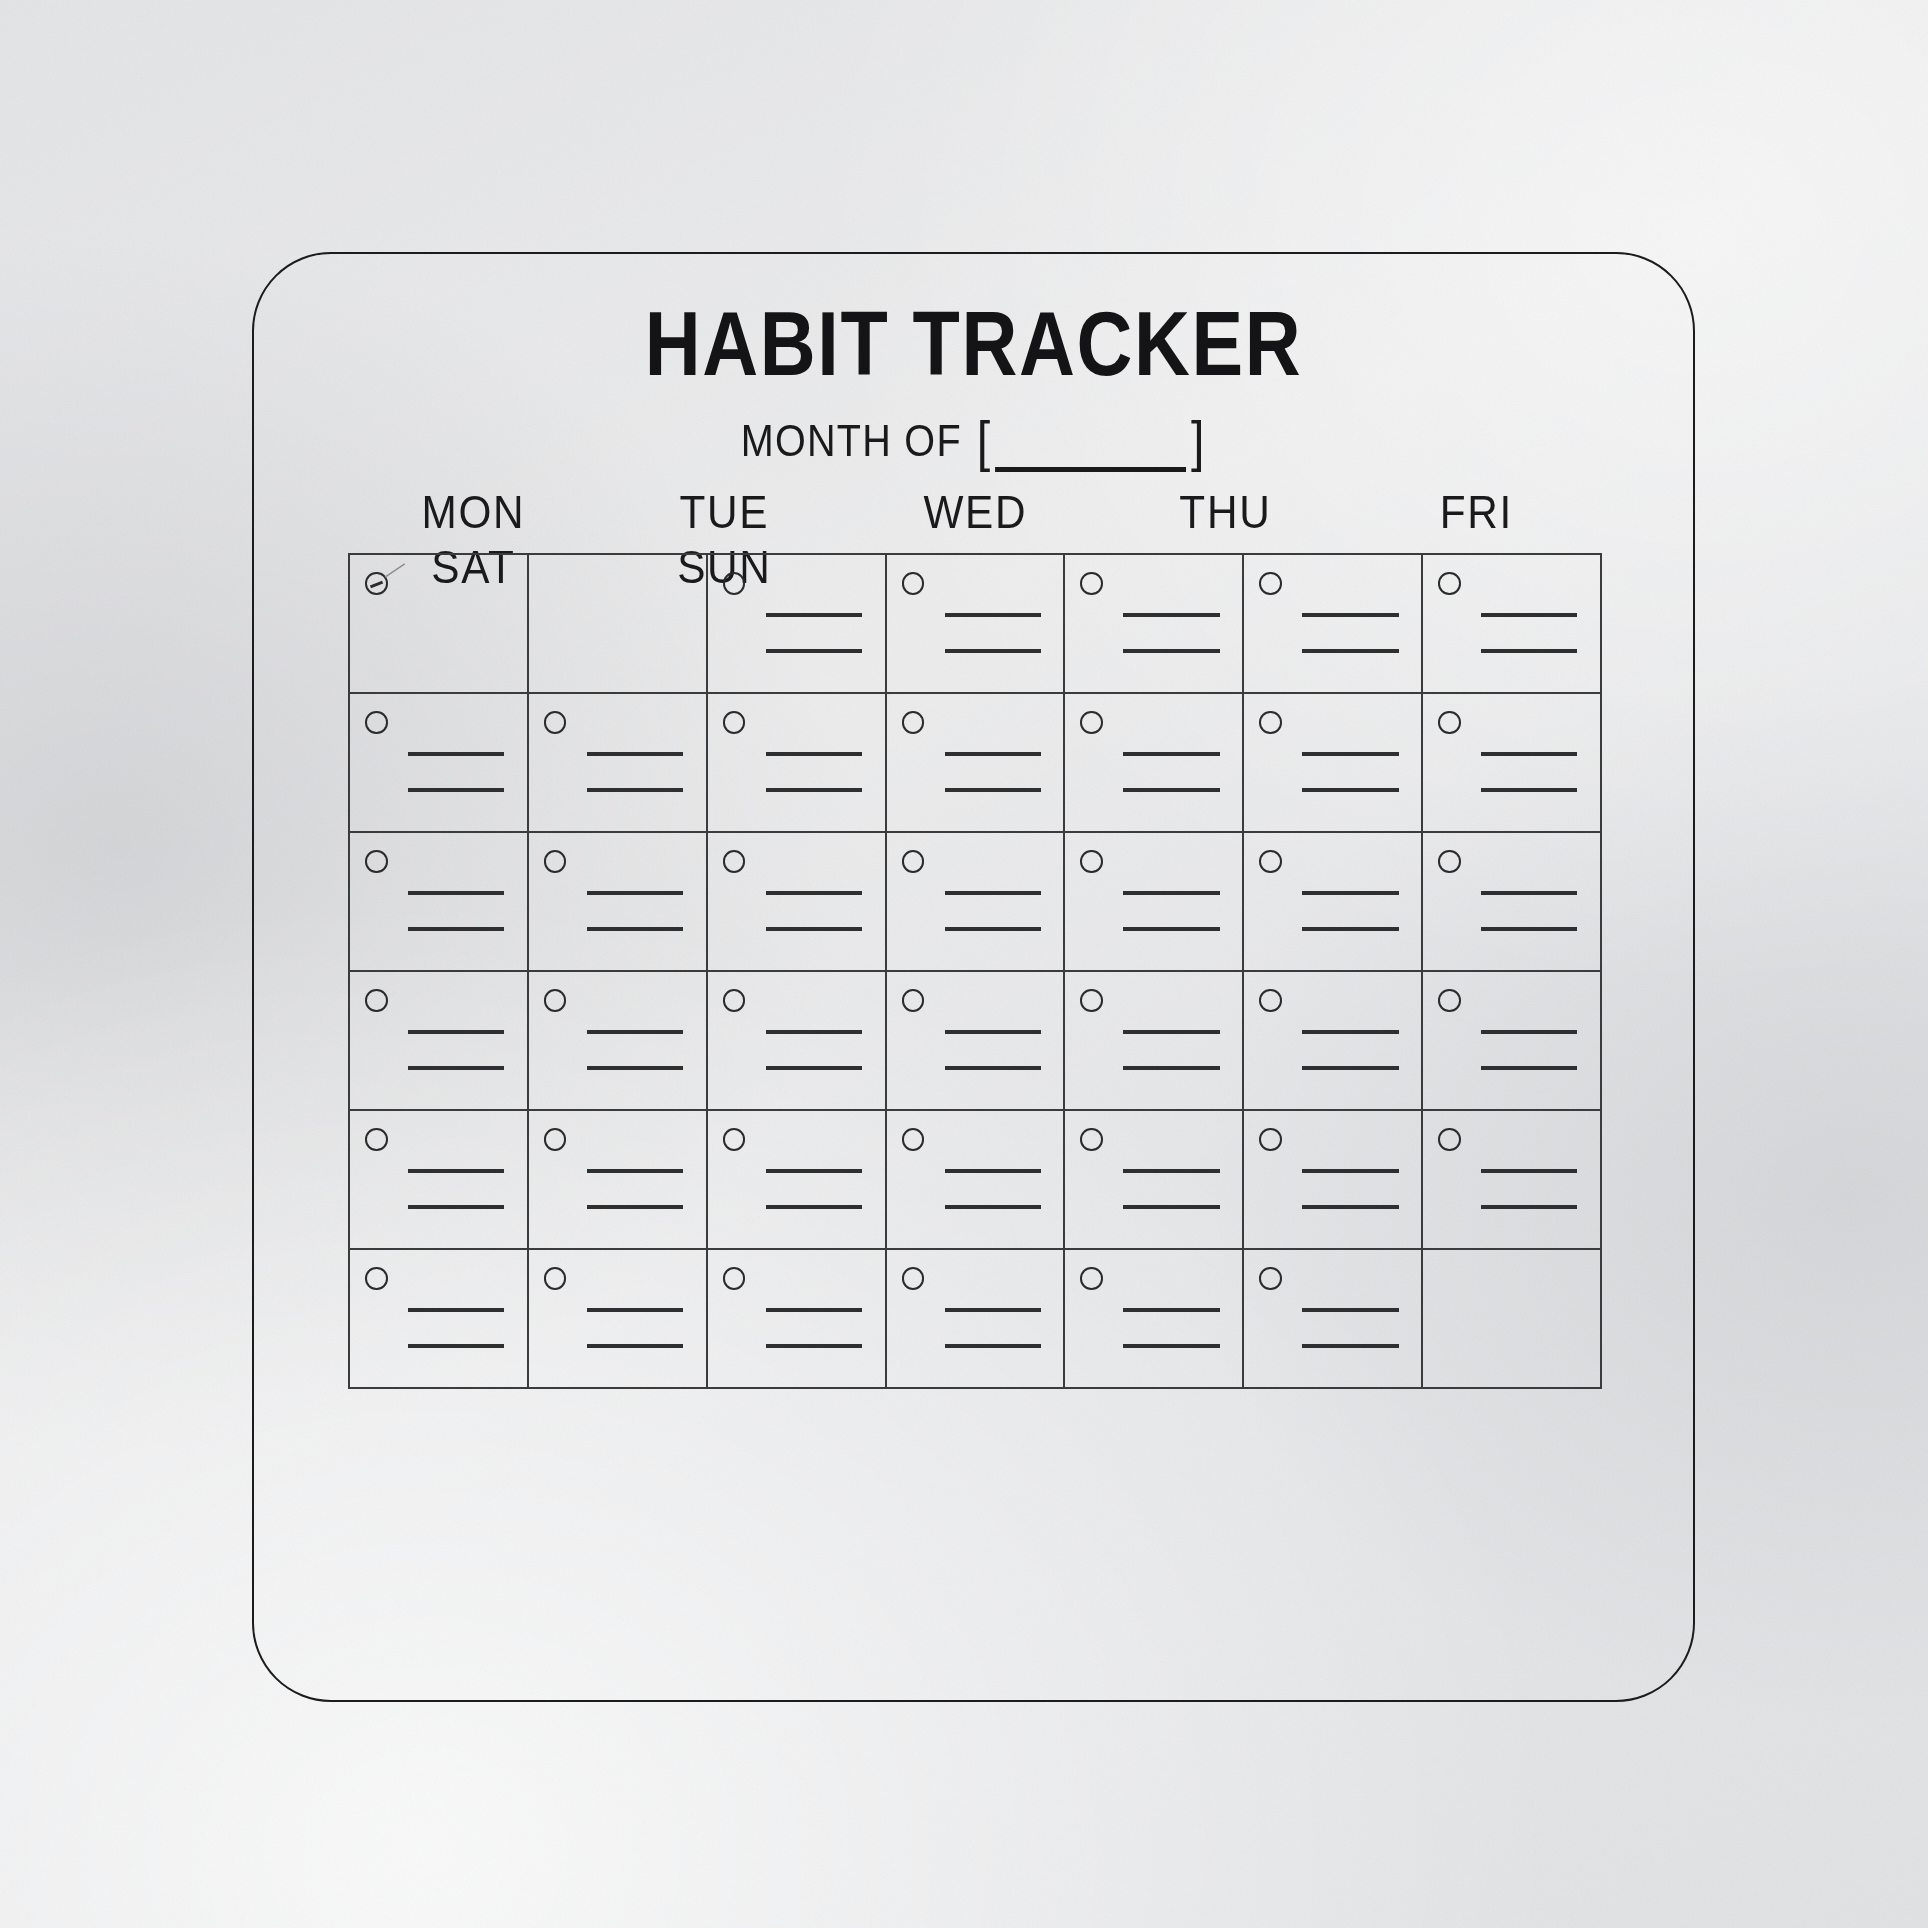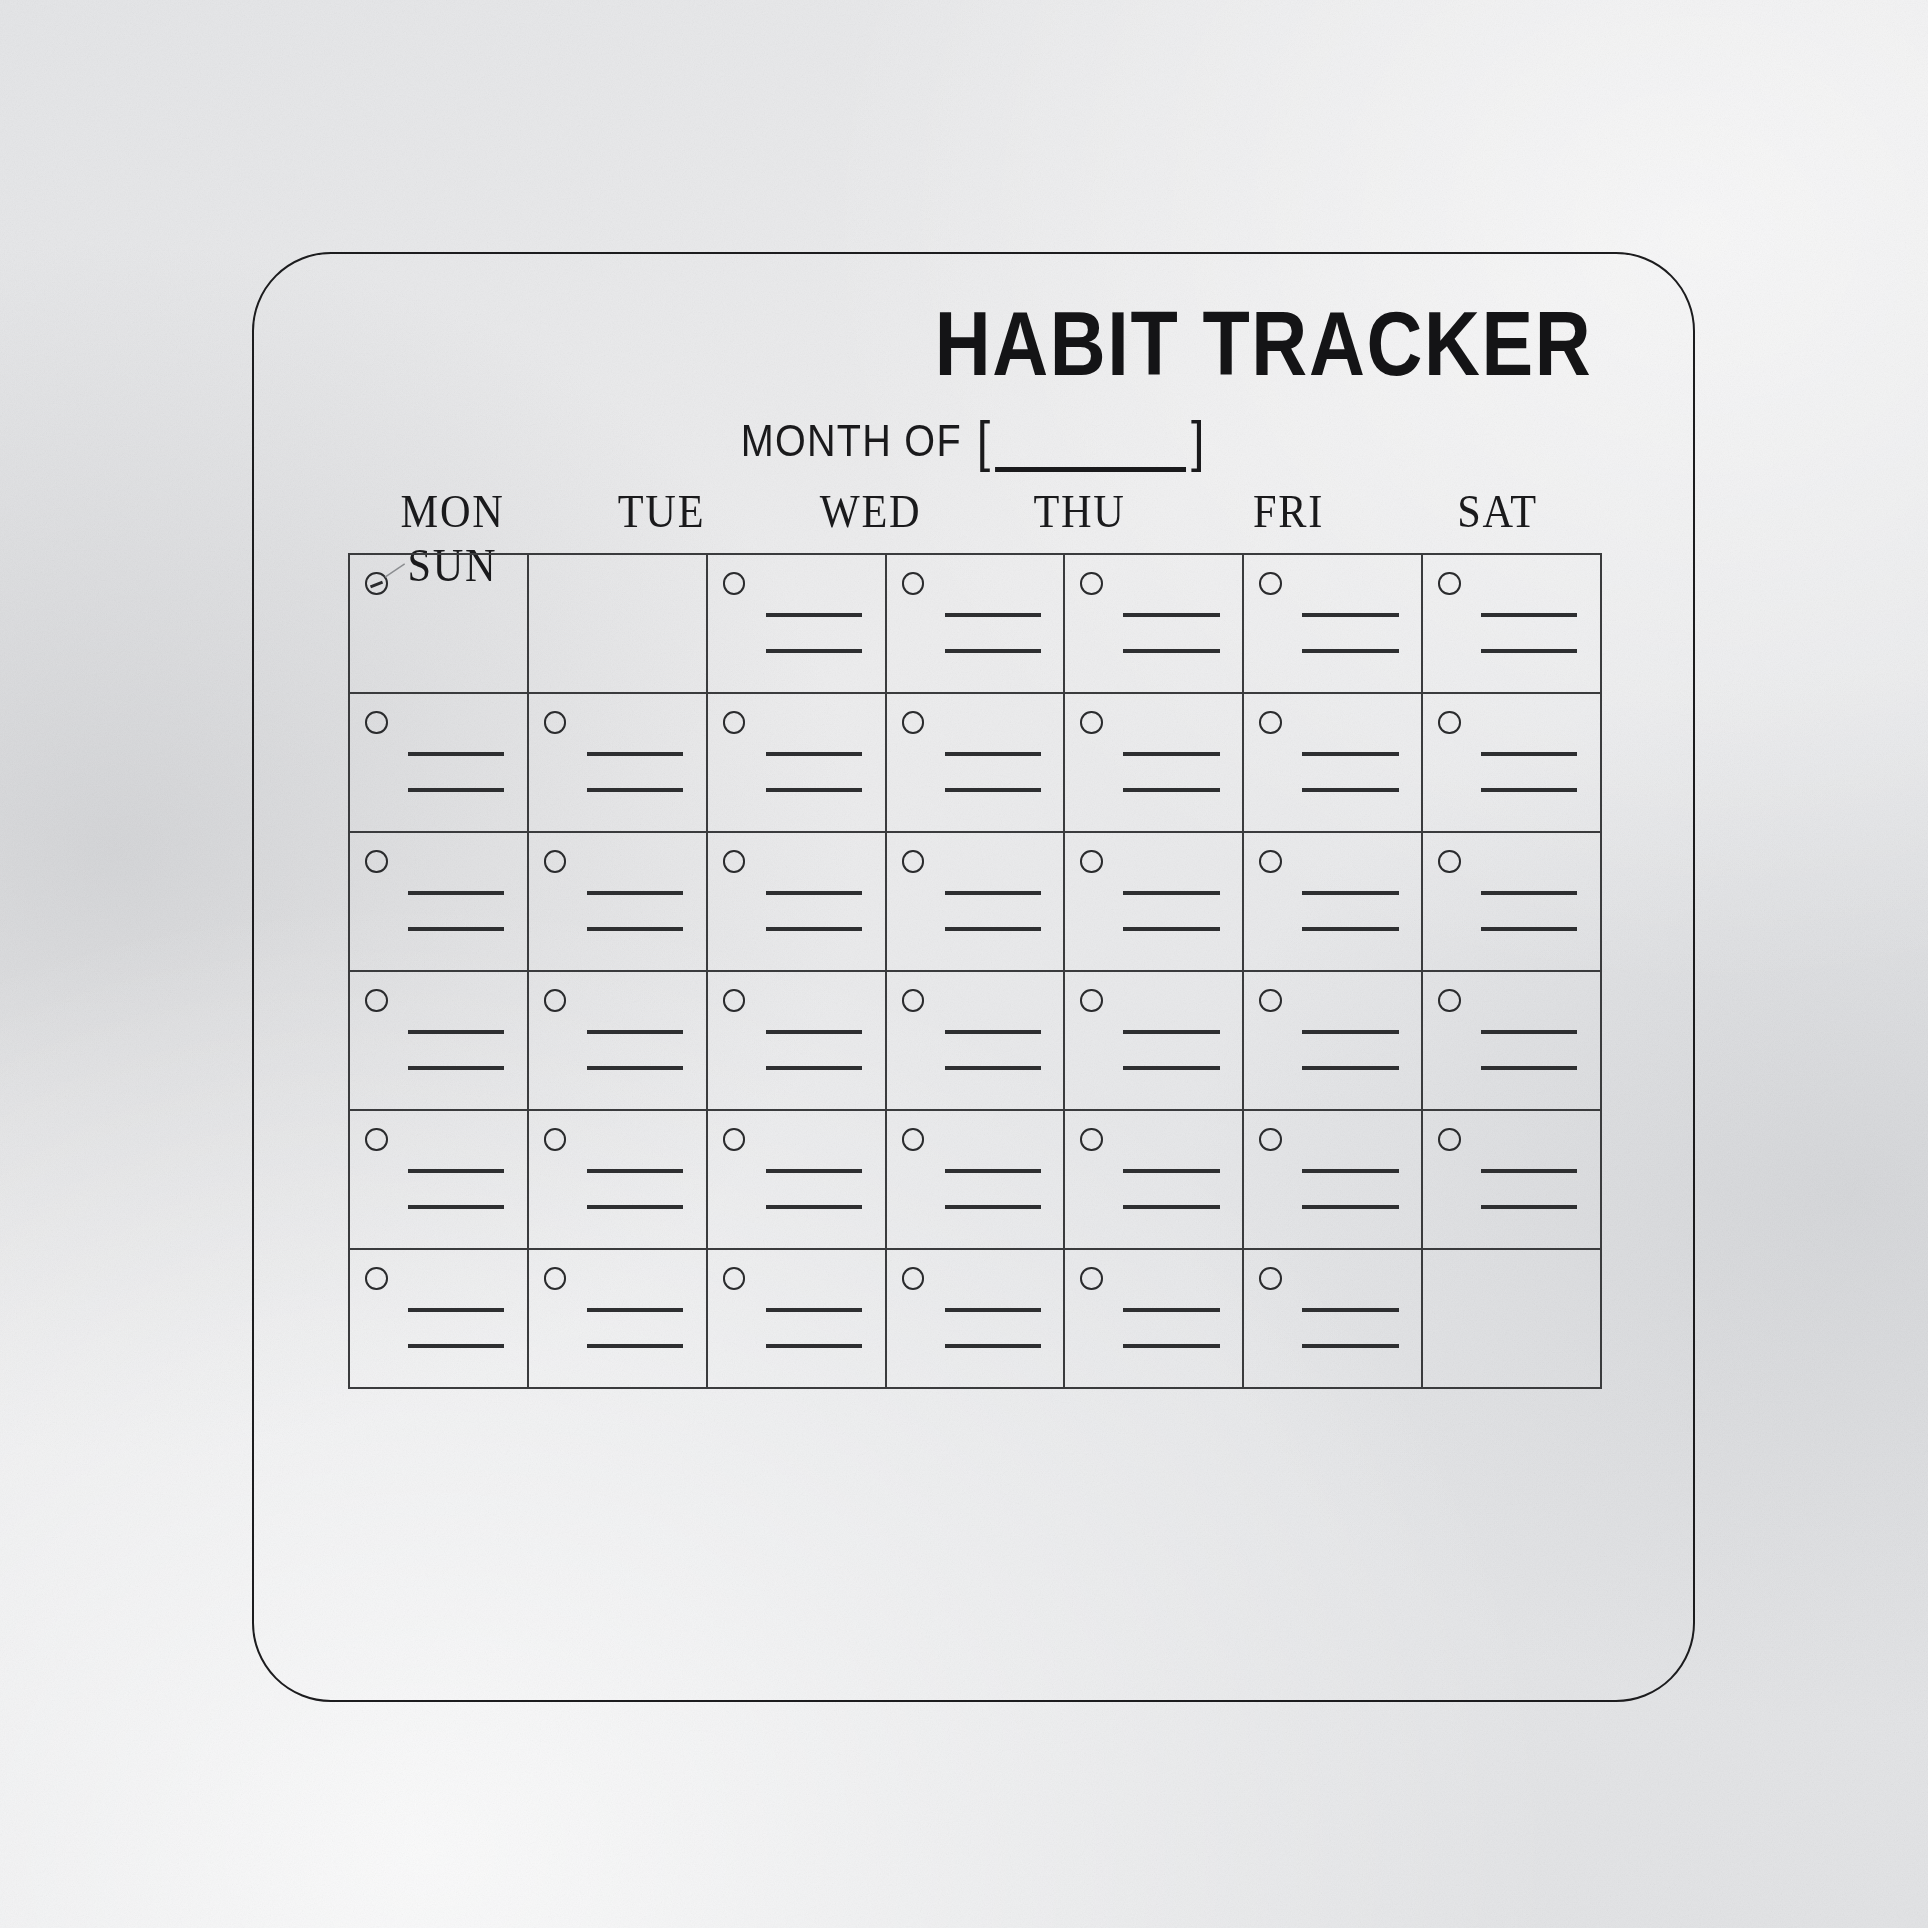"HABIT TRACKER" #title-block { text-align: right -> center }
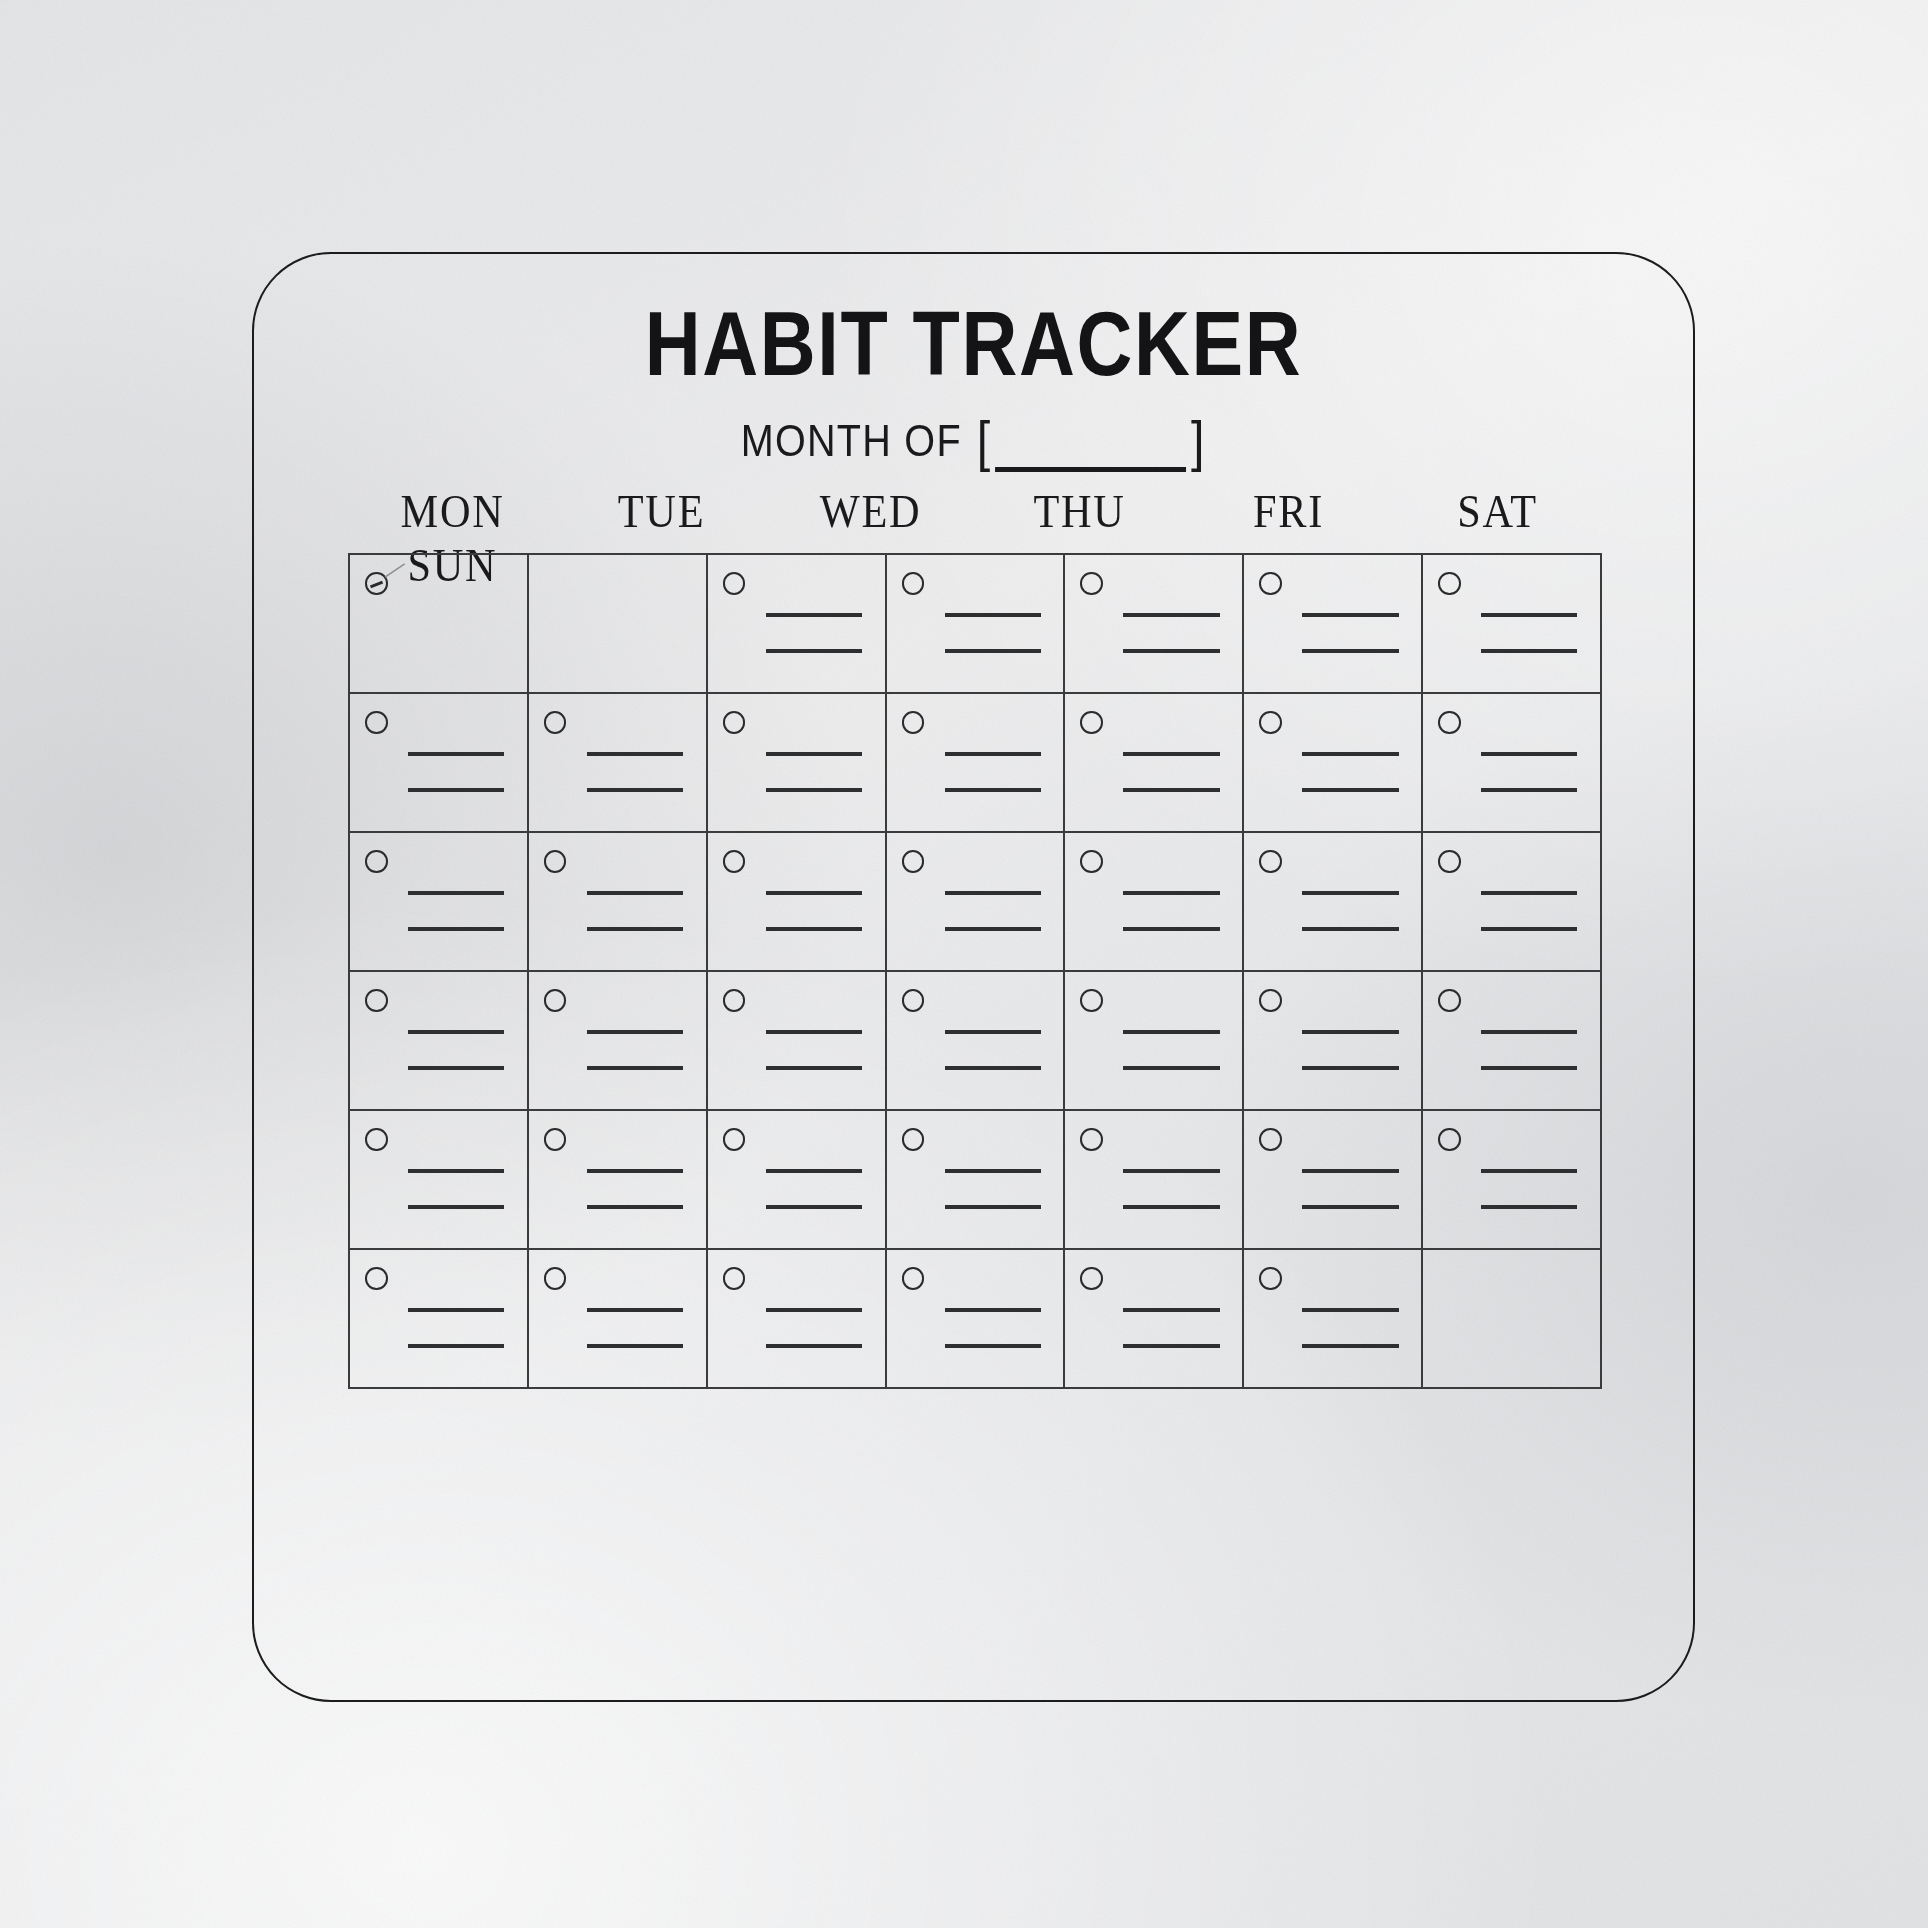"MON" #weekday-header { font-family: Liberation Serif, serif -> none; grid-template-columns: repeat(6, 1fr) -> repeat(5, 1fr) }
